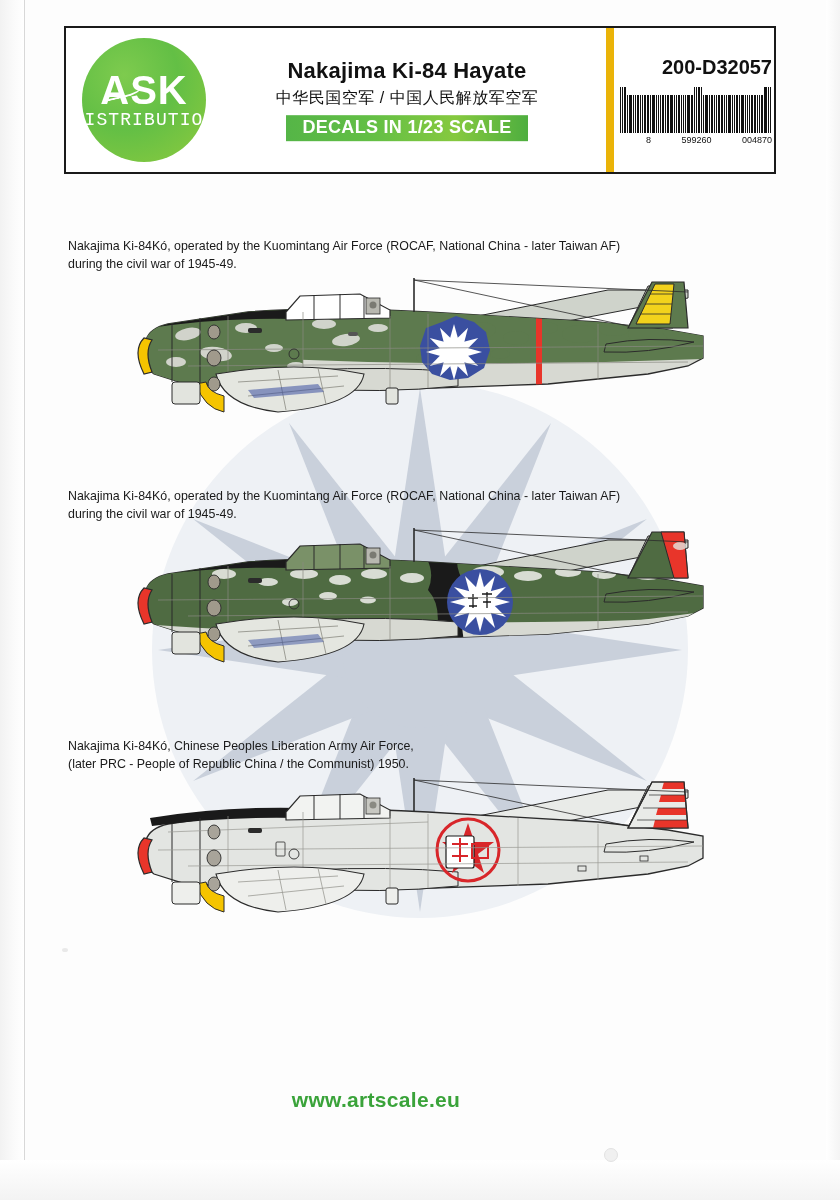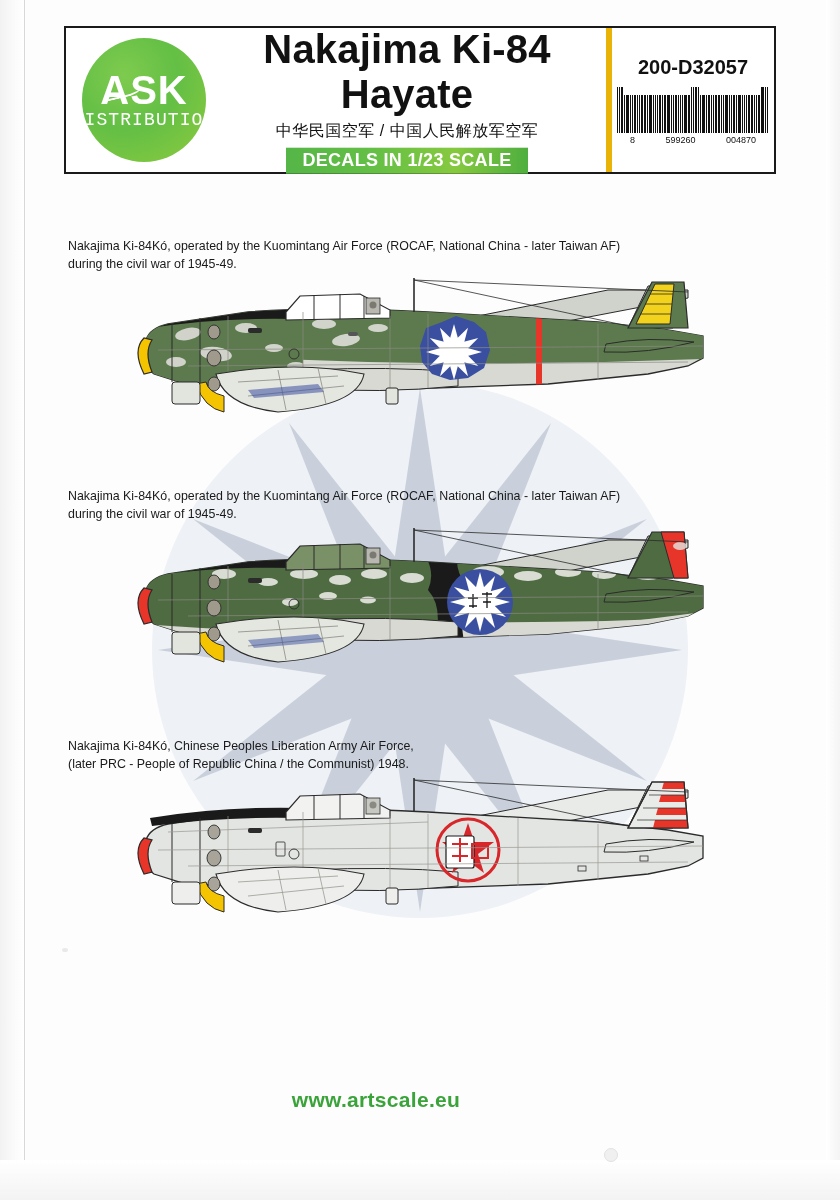"Nakajima Ki-84 Hayate" .title-main { font-size: 40px -> 22px }
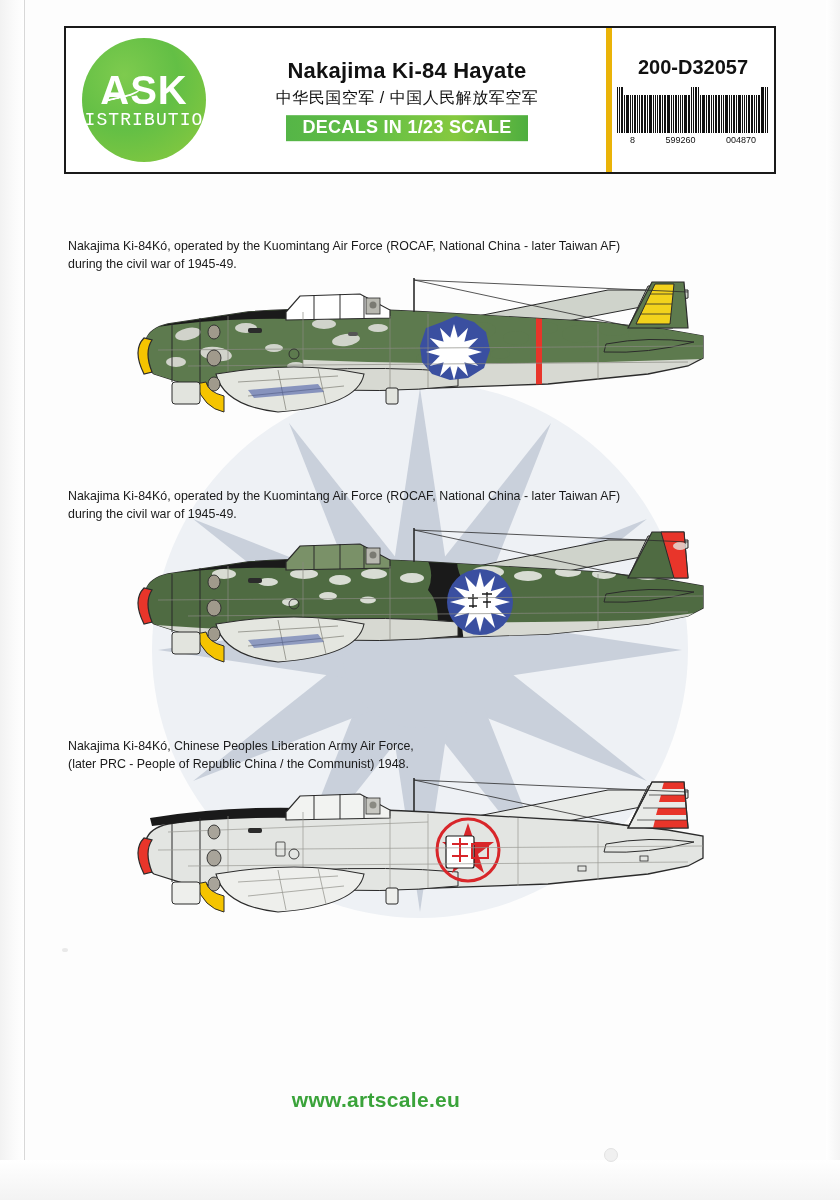"200-D32057" #header-barcode { align-items: center -> flex-end; border-left: 6px solid #eab308 -> 8px solid #eab308 }
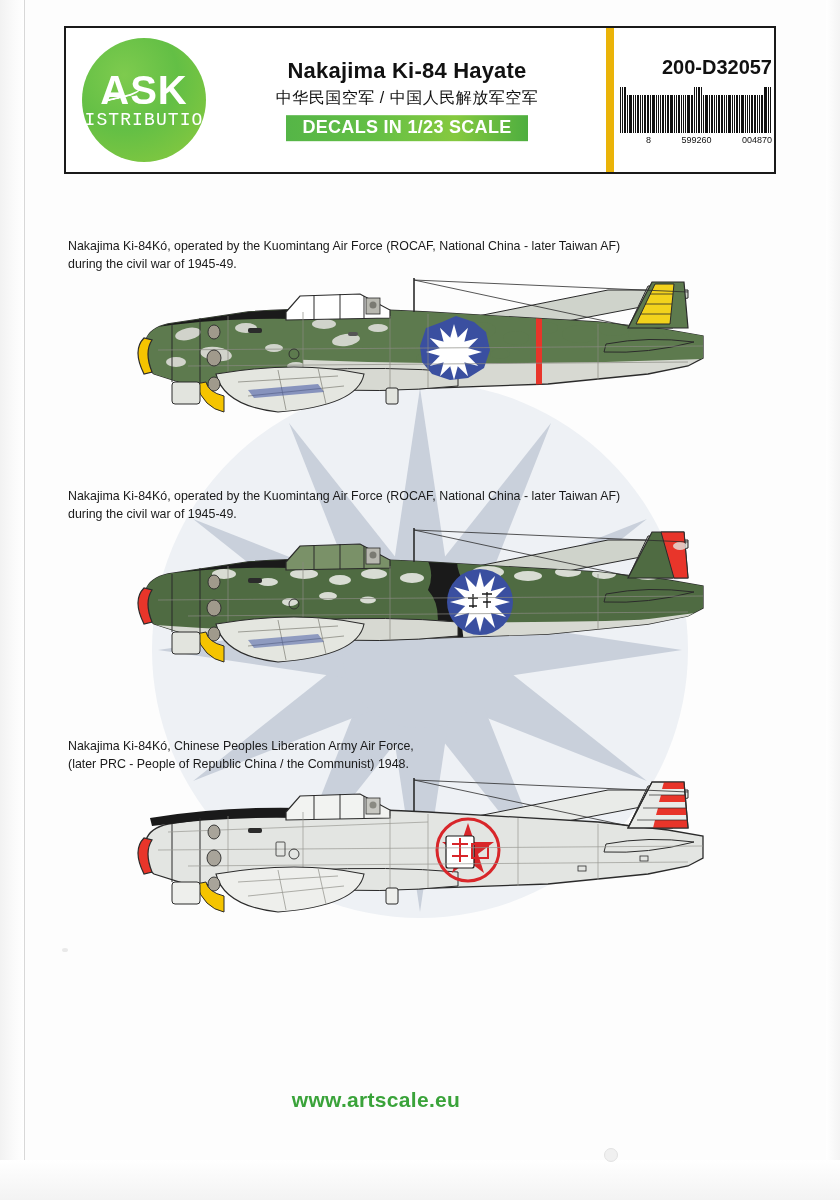"Nakajima Ki-84Kó, Chinese Peoples" div.caption { text: 1948 -> 1950 }
